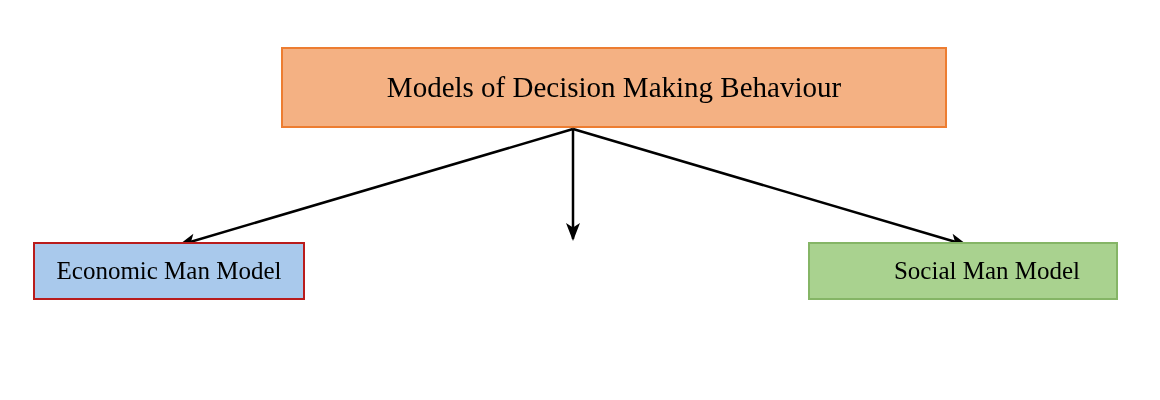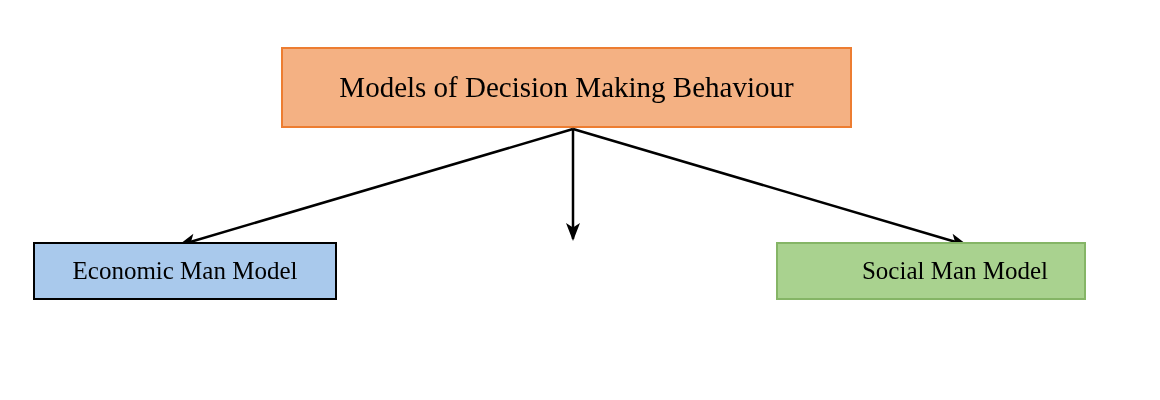"Models of Decision Making Behaviour" .node-root { width: 571px -> 666px }
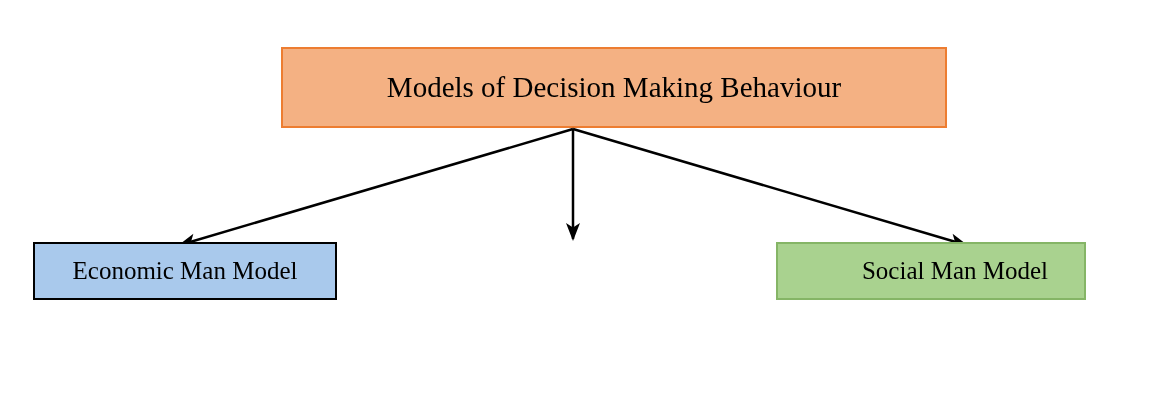"Economic Man Model" .node-economic { border: 2px solid #000000 -> 2px solid #b91c1c; width: 304px -> 272px }
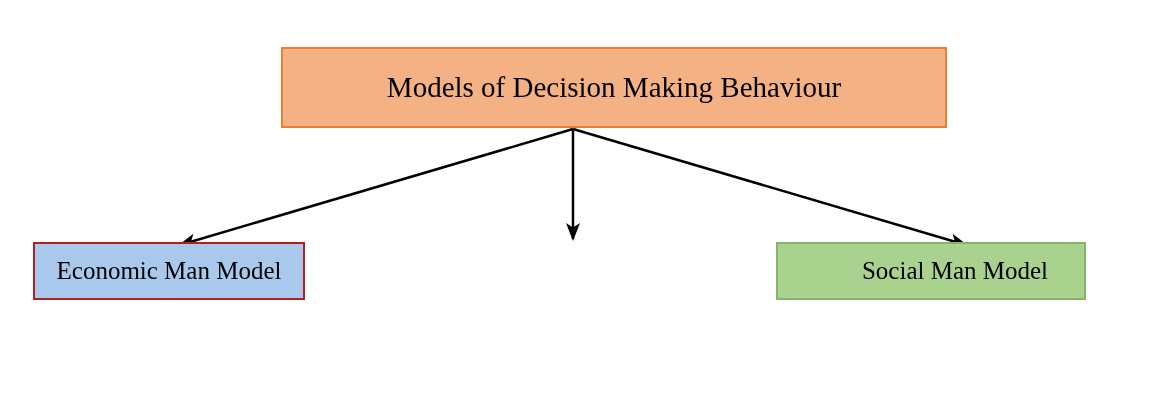"Social Man Model" .node-social { left: 776px -> 808px }
